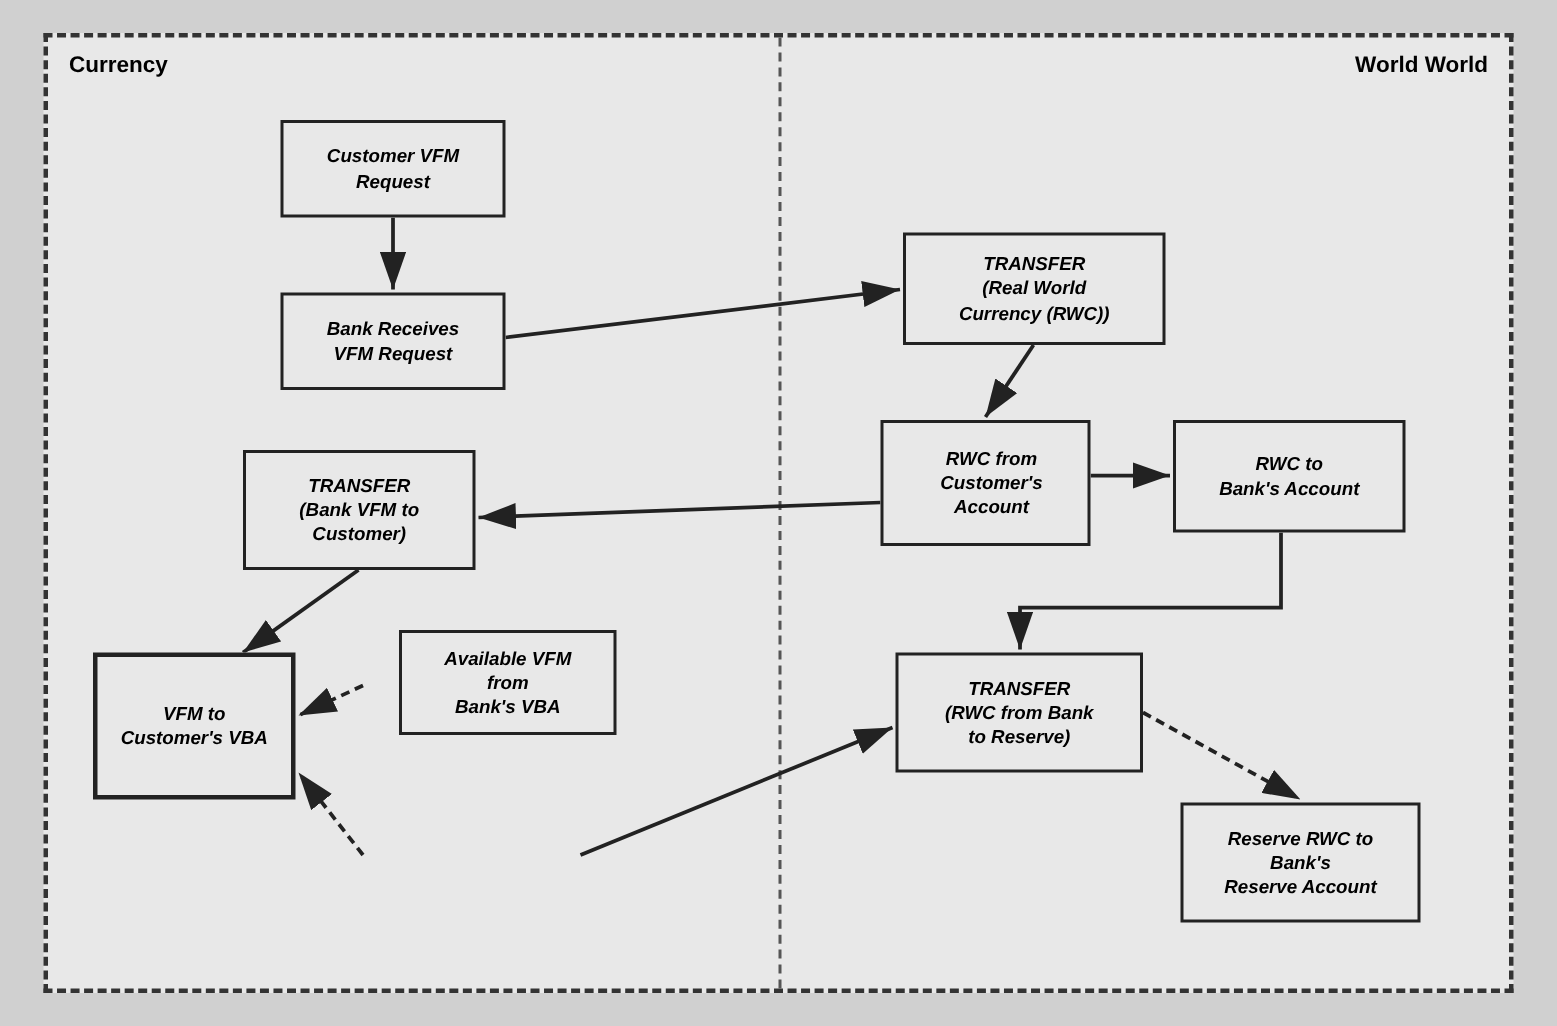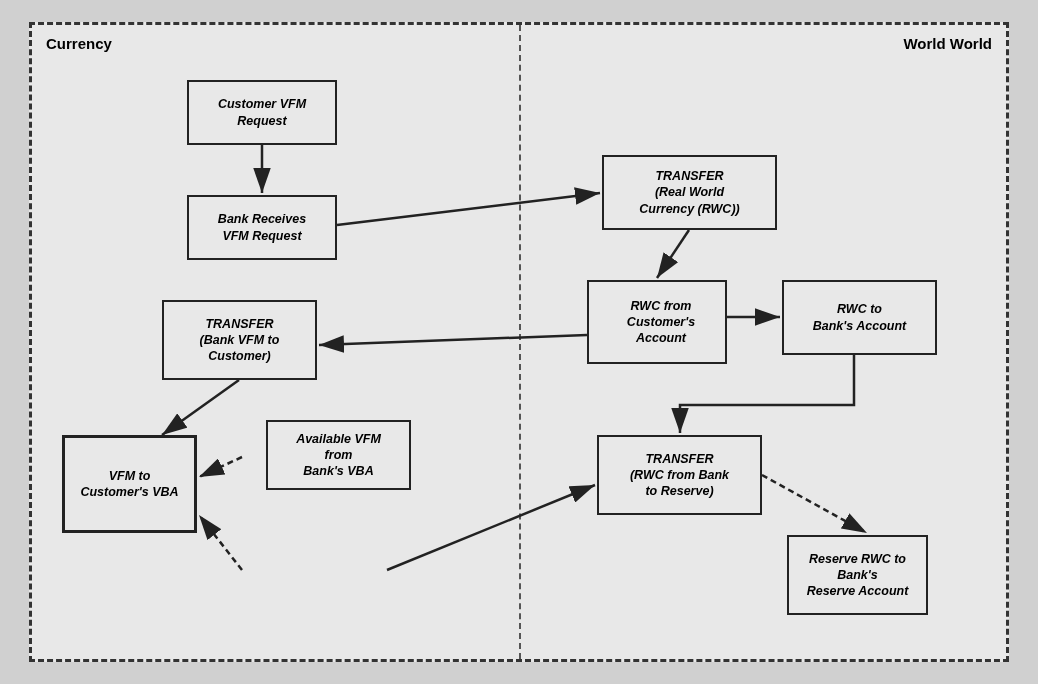"Reserve RWC to" div.box { width: 141px -> 160px }
